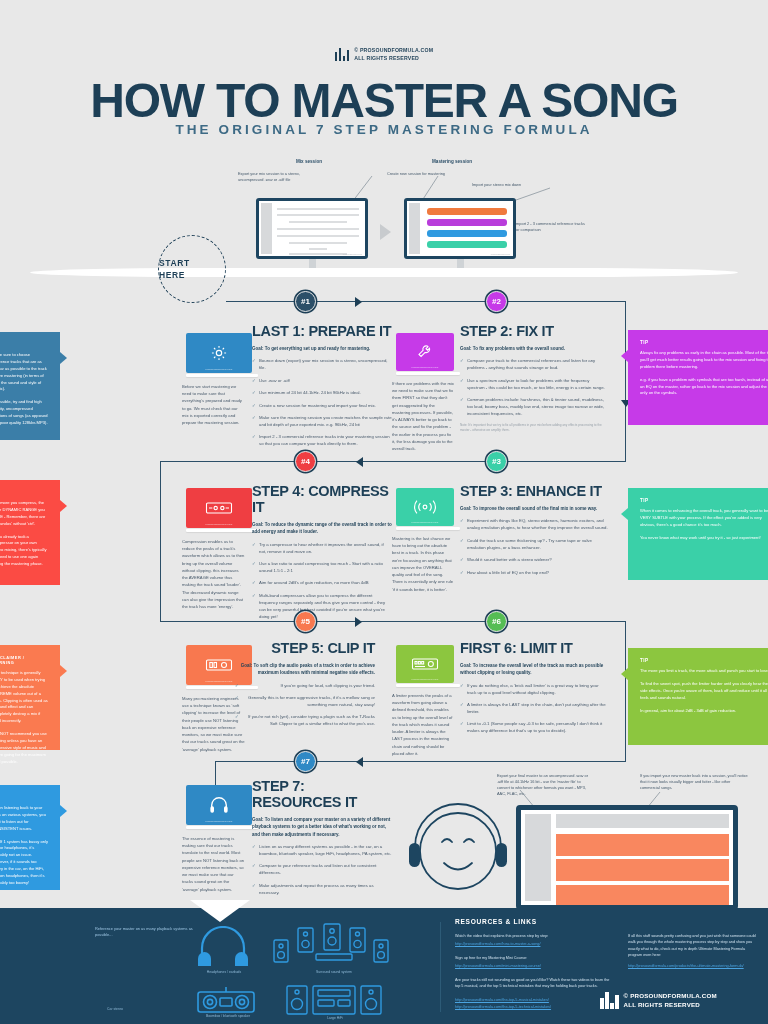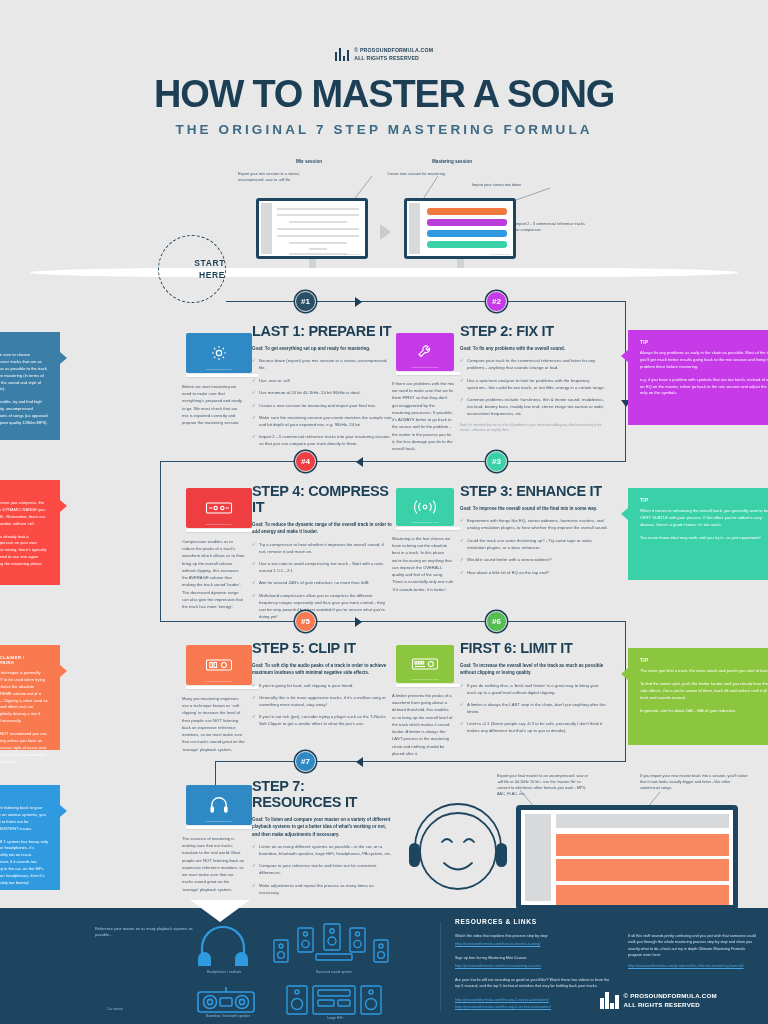"HOW TO MASTER A SONG" .main-title { font-size: 38px -> 48px }
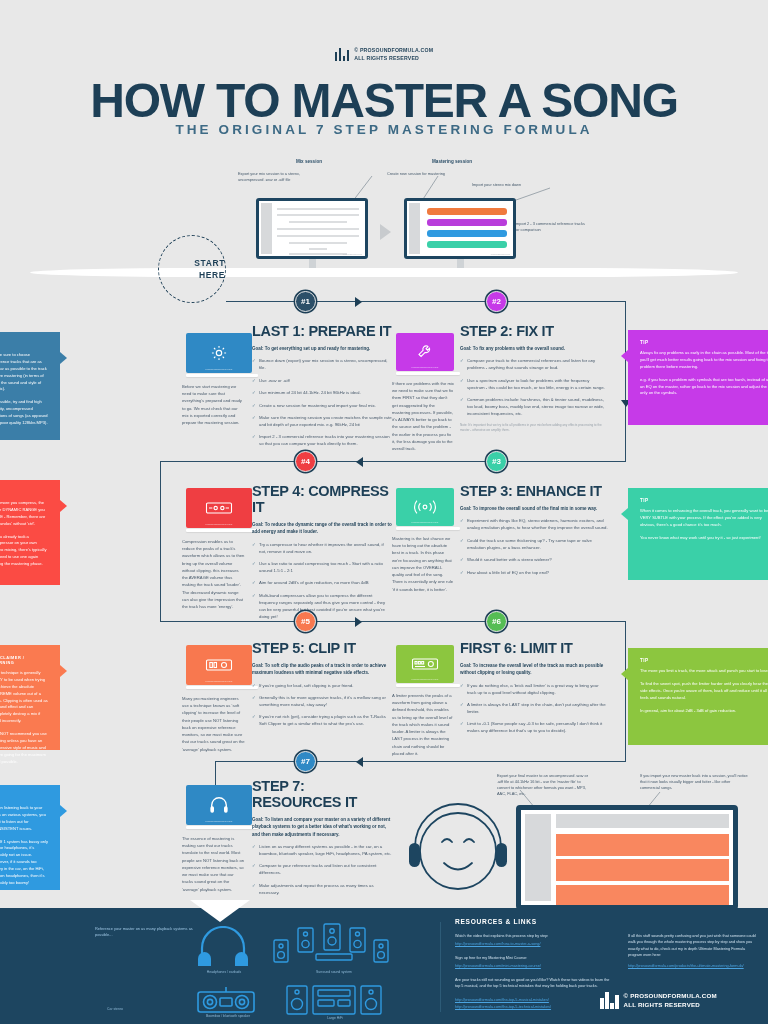"START" .start-circle { align-items: flex-end -> flex-start }
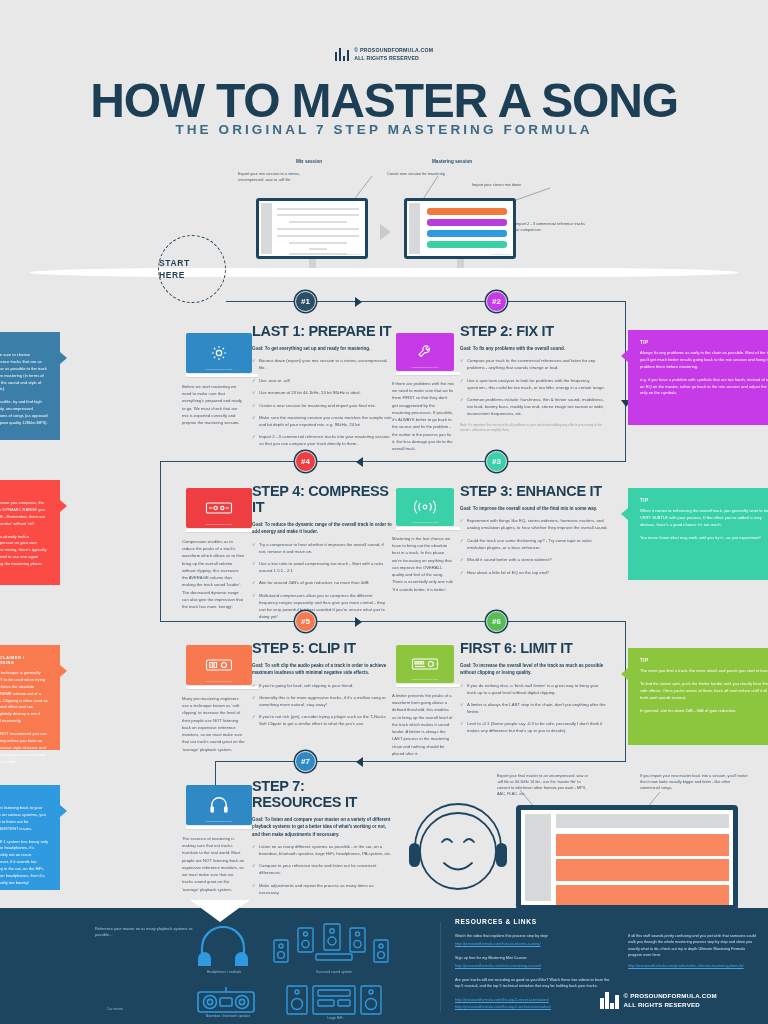"STEP 5: CLIP IT" div.step { left: 252px -> 235px; text-align: none -> right }
